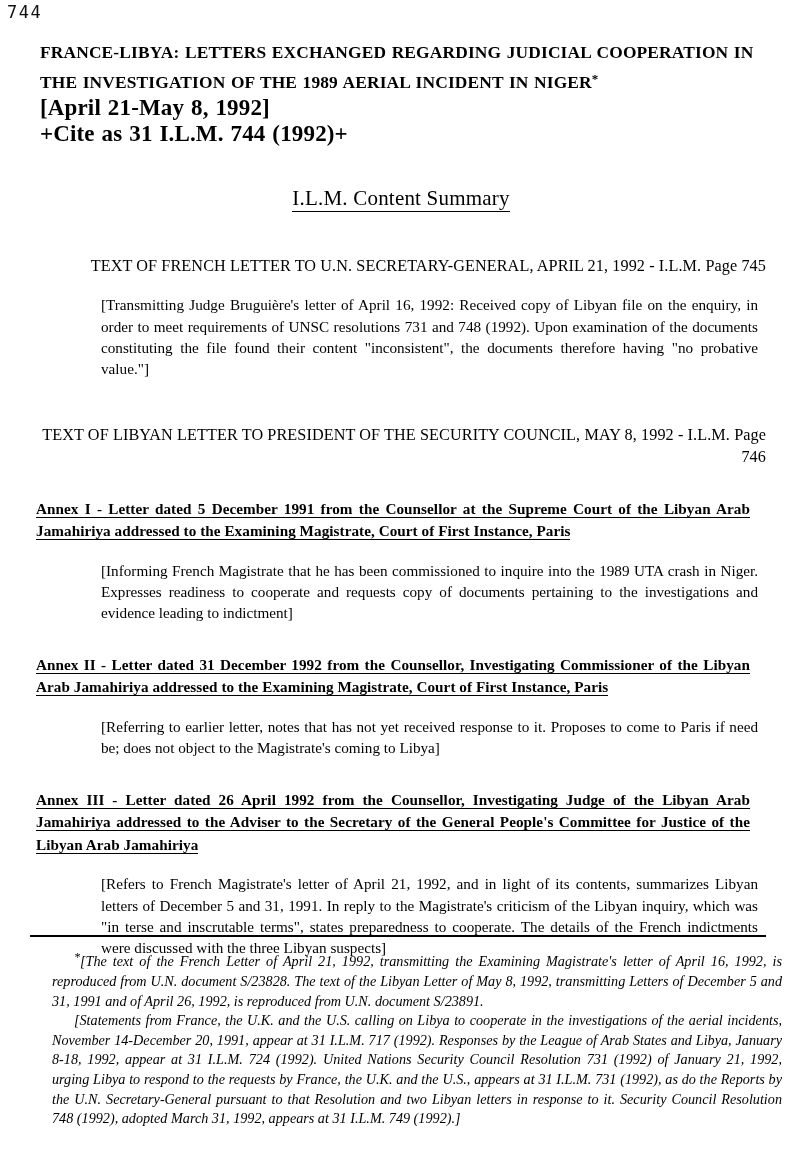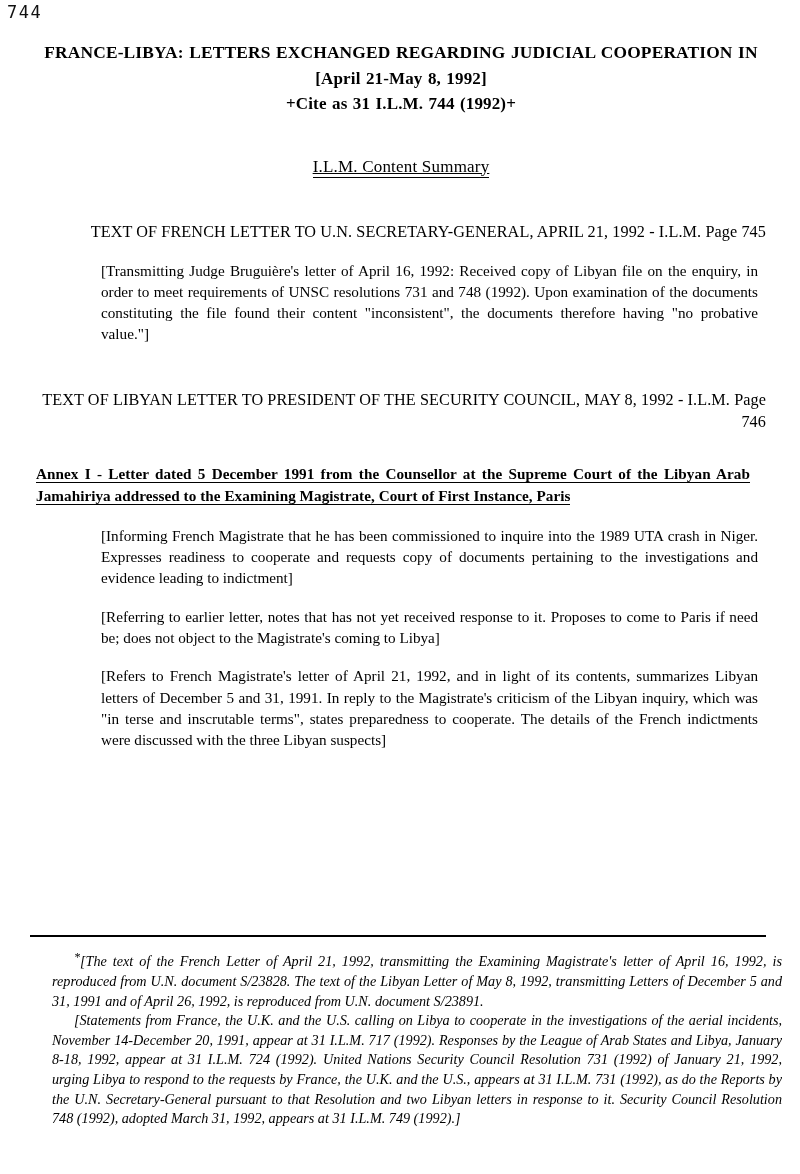"FRANCE-LIBYA: LETTERS EXCHANGED" .doc-title { text-align: center -> none }
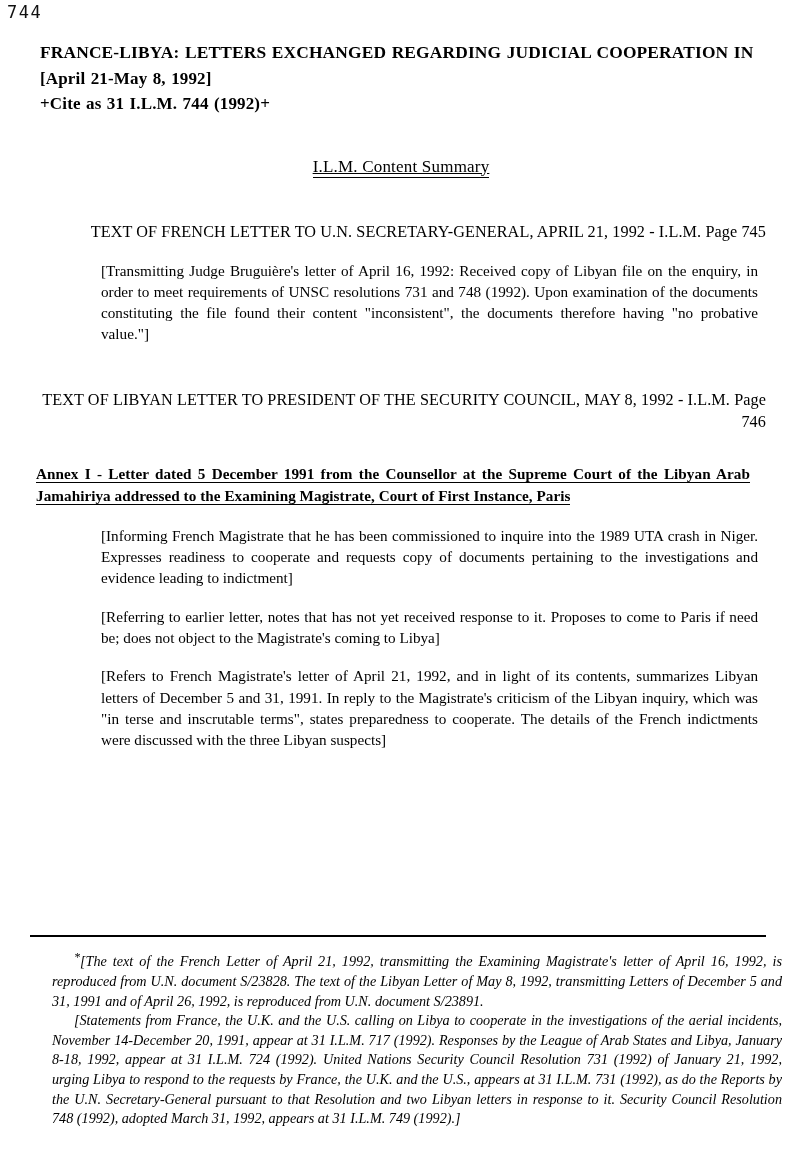"THE INVESTIGATION OF THE 1989" span.ttl-line { html: none -> <span><span>THE INVESTIGATION OF THE 1989 AERIAL INCIDENT IN NIGER</span><span>*</span></span> }
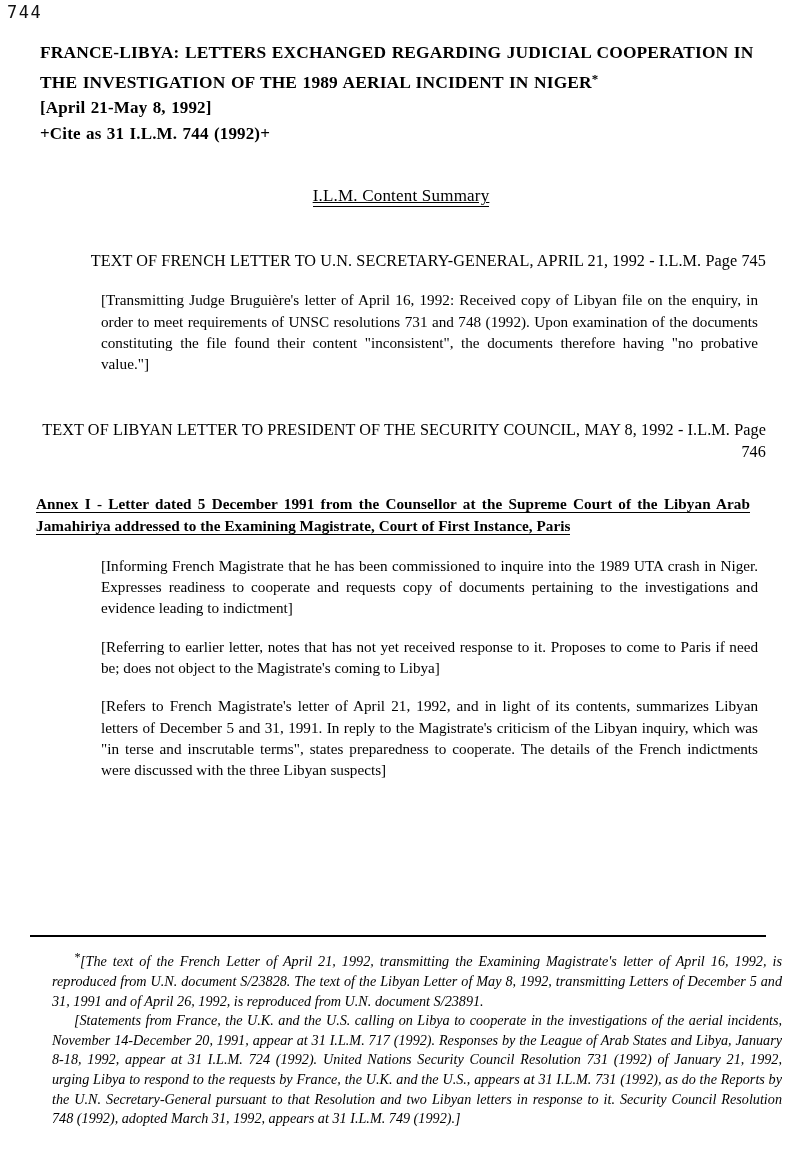"[April 21-May 8, 1992]" .title-brackets { font-size: 17px -> 23px }
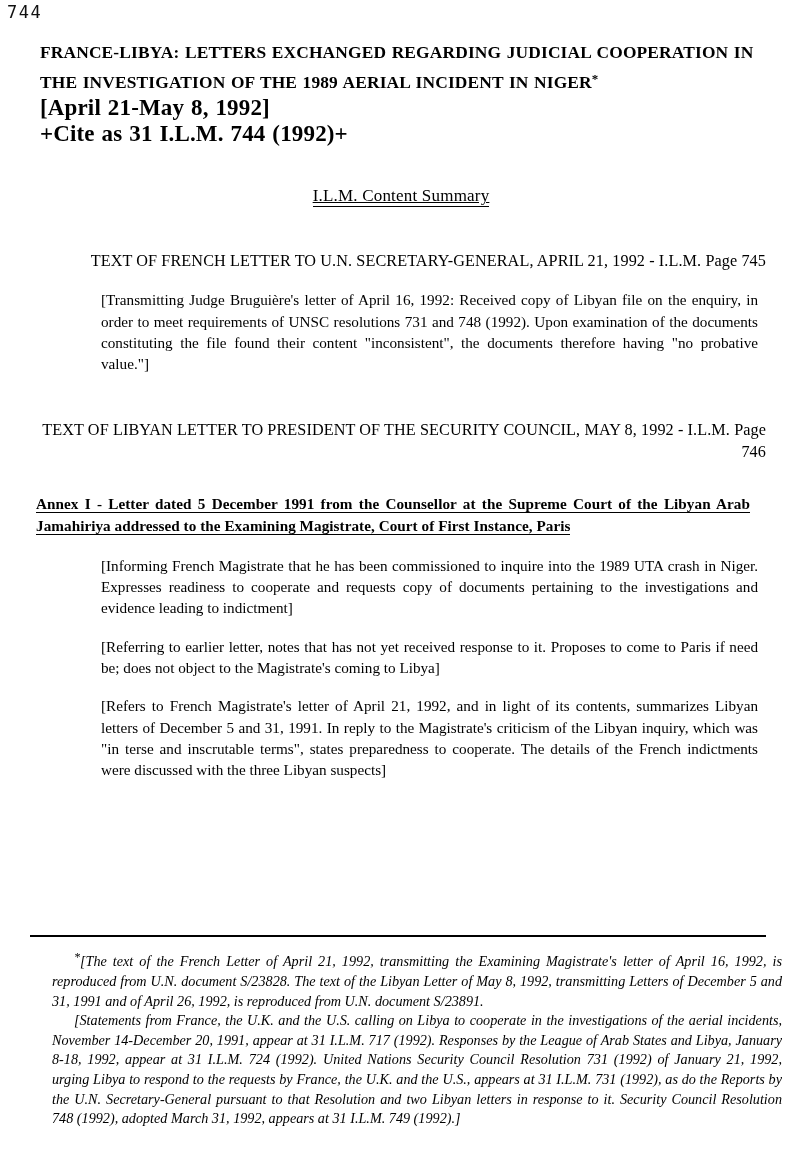"I.L.M. Content Summary" .summary-heading { font-size: 17px -> 21px; text-decoration: underline -> none }
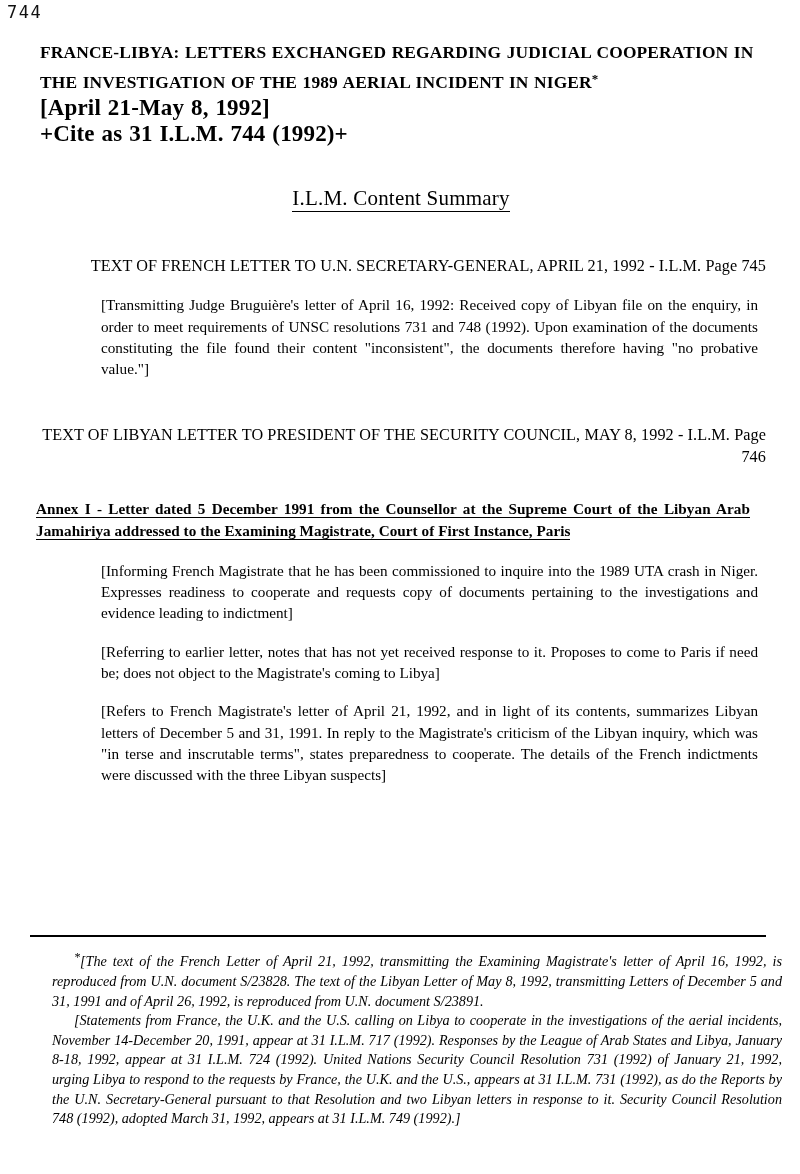"Annex II - Letter dated" div.annex-heading { html: none -> <div><u>Annex II - Letter dated 31 December 1992 from the Counsellor, Investigating Commissioner of the Libyan Arab Jamahiriya addressed to the Examining Magistrate, Court of First Instance, Paris</u></div> }
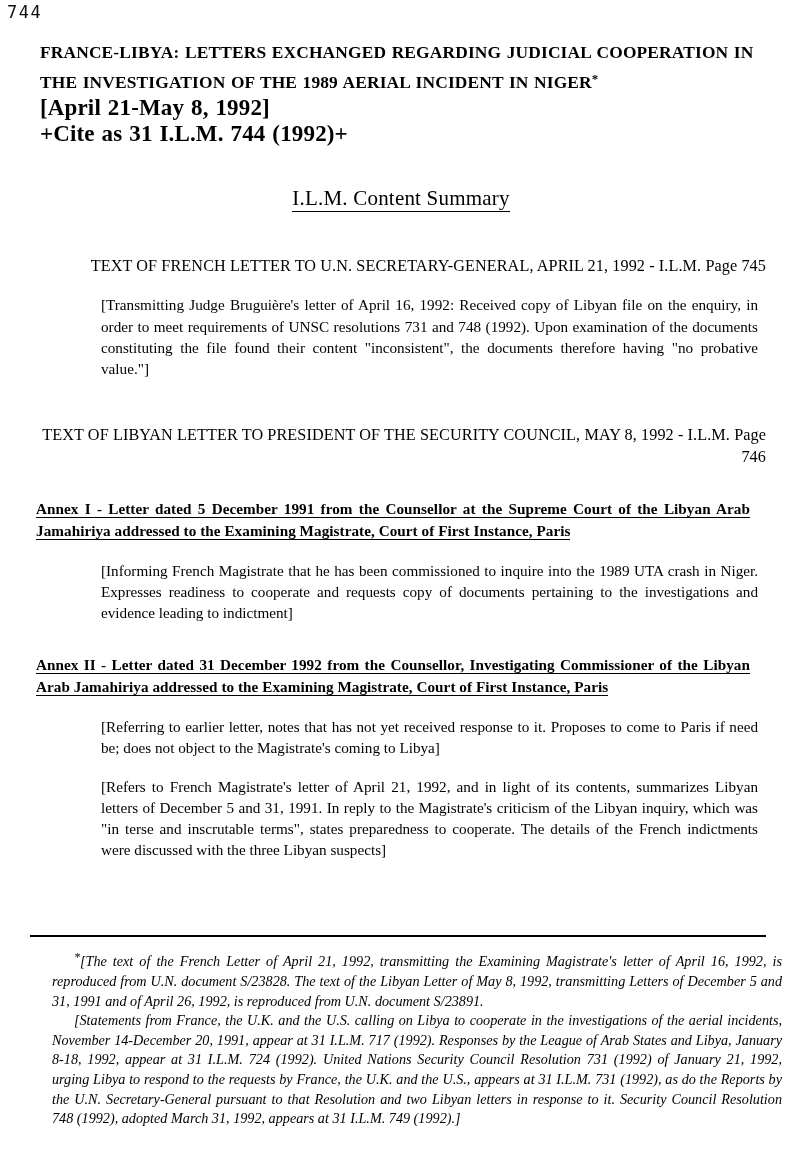"Annex III - Letter dated" div.annex-heading { html: none -> <div><u>Annex III - Letter dated 26 April 1992 from the Counsellor, Investigating Judge of the Libyan Arab Jamahiriya addressed to the Adviser to the Secretary of the General People's Committee for Justice of the Libyan Arab Jamahiriya</u></div> }
